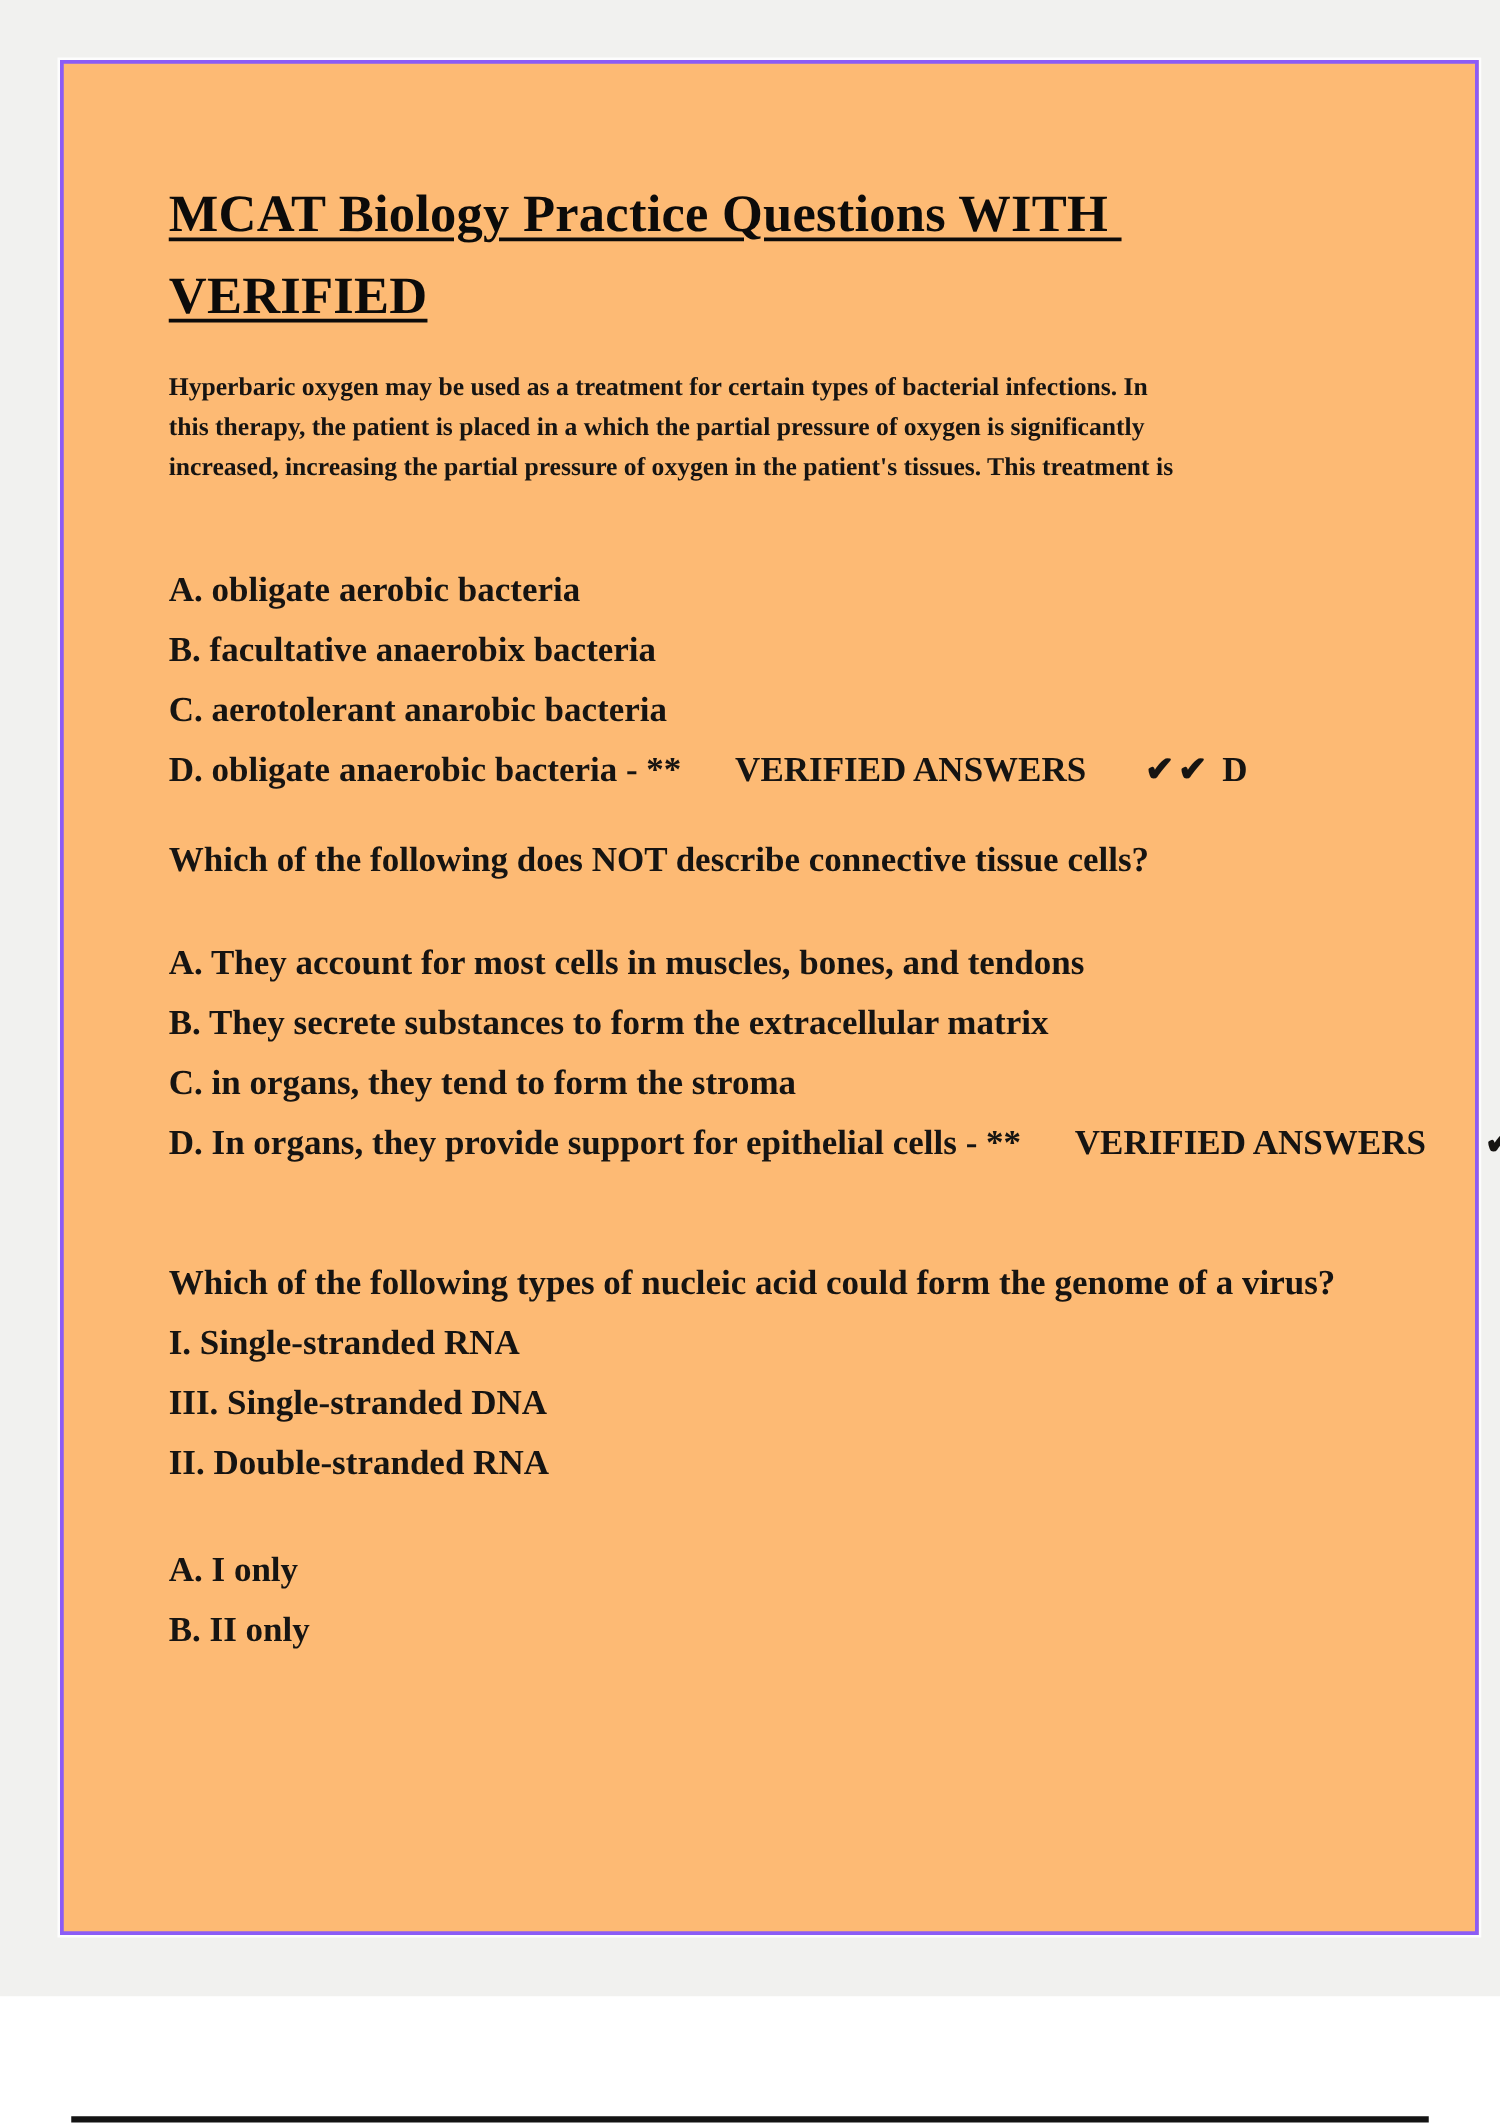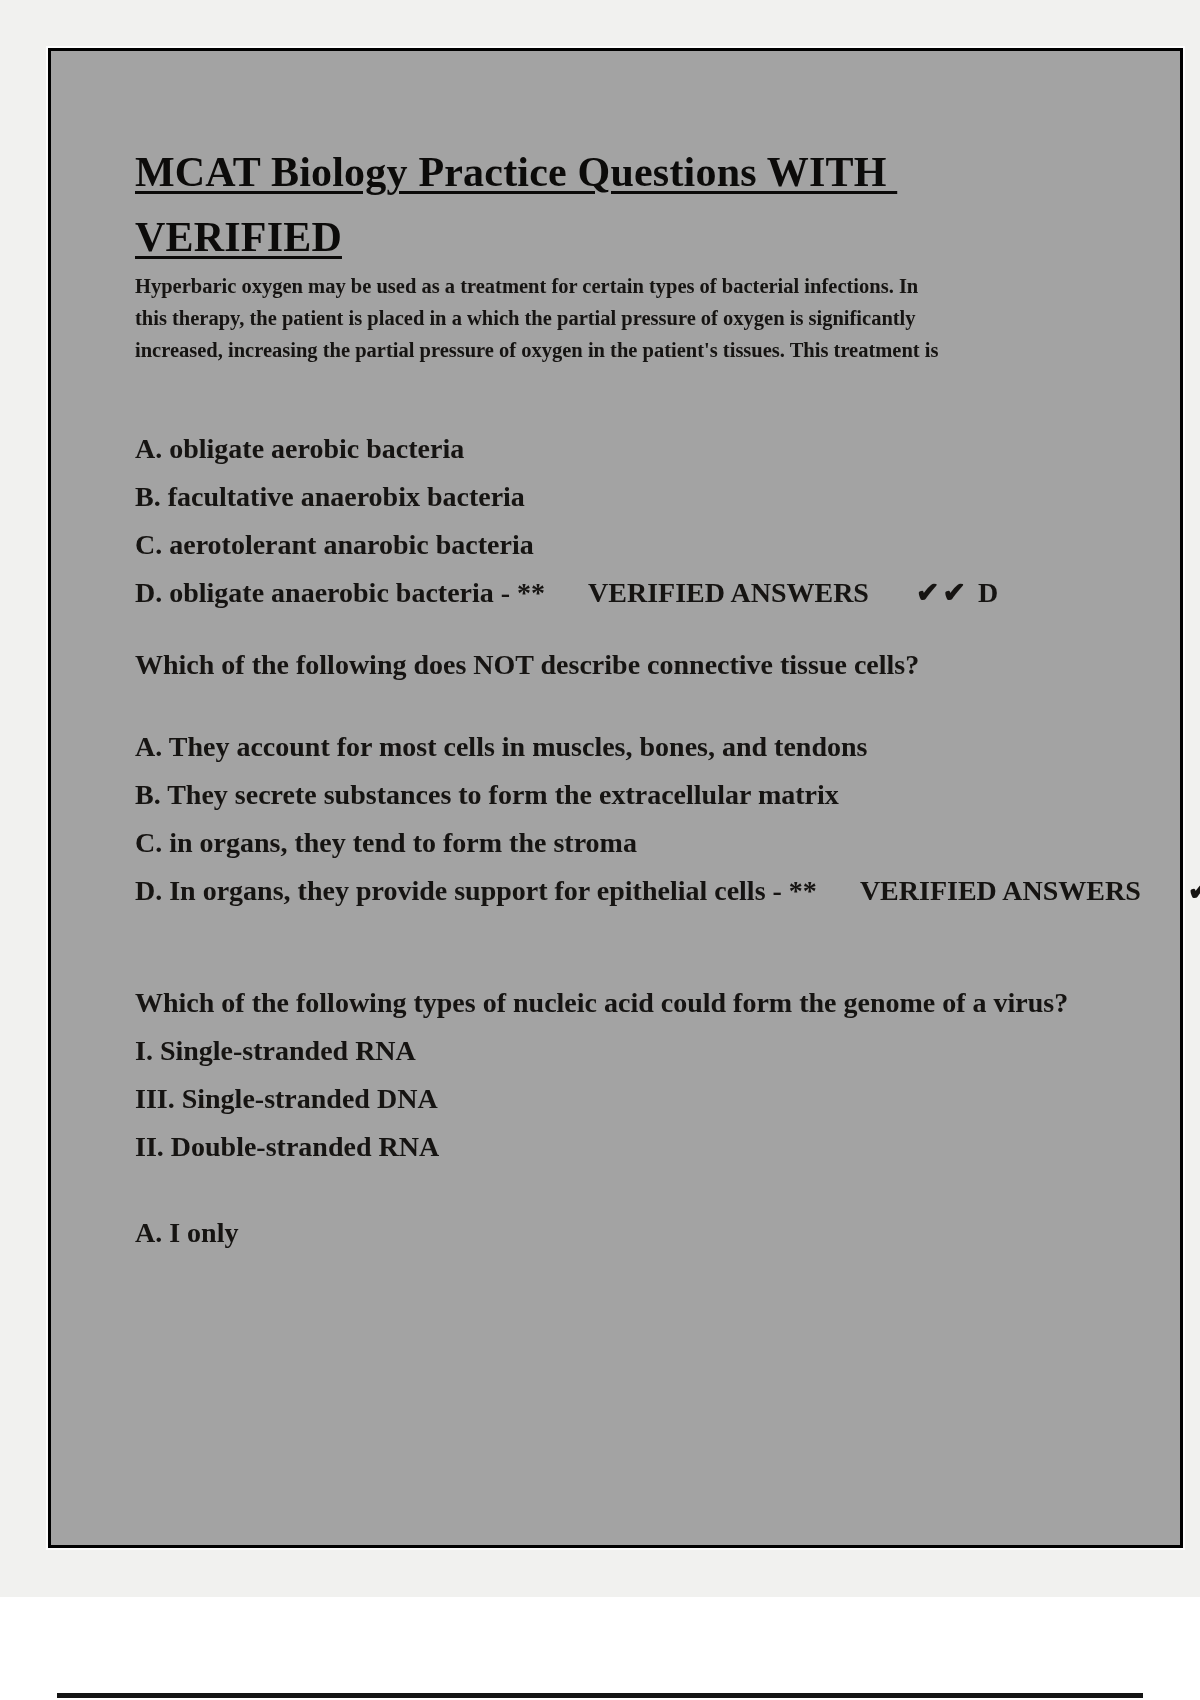"MCAT Biology Practice Questions WITH" .page-box { background: #a3a3a3 -> #fdba74; border: 3px solid #000000 -> 3px solid #8b5cf6 }
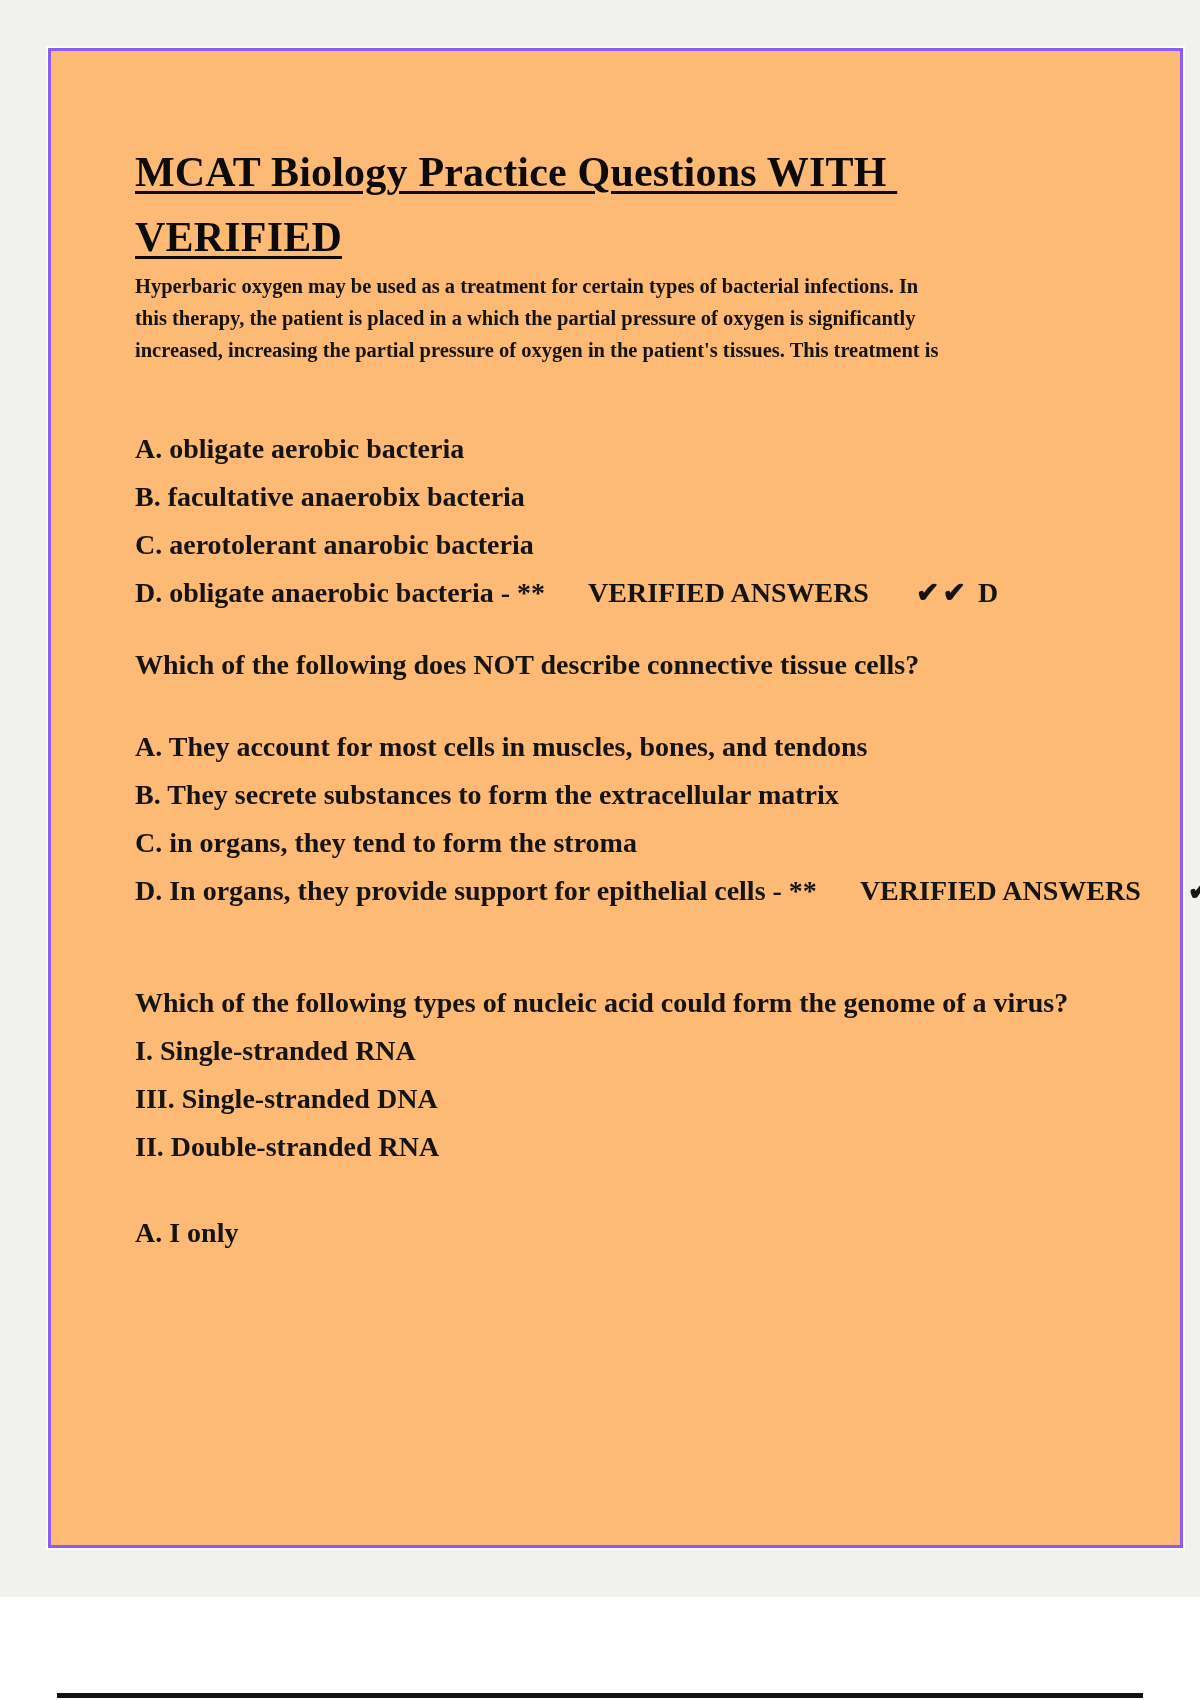"Hyperbaric oxygen may be used" .intro { margin-top: none -> 24px }
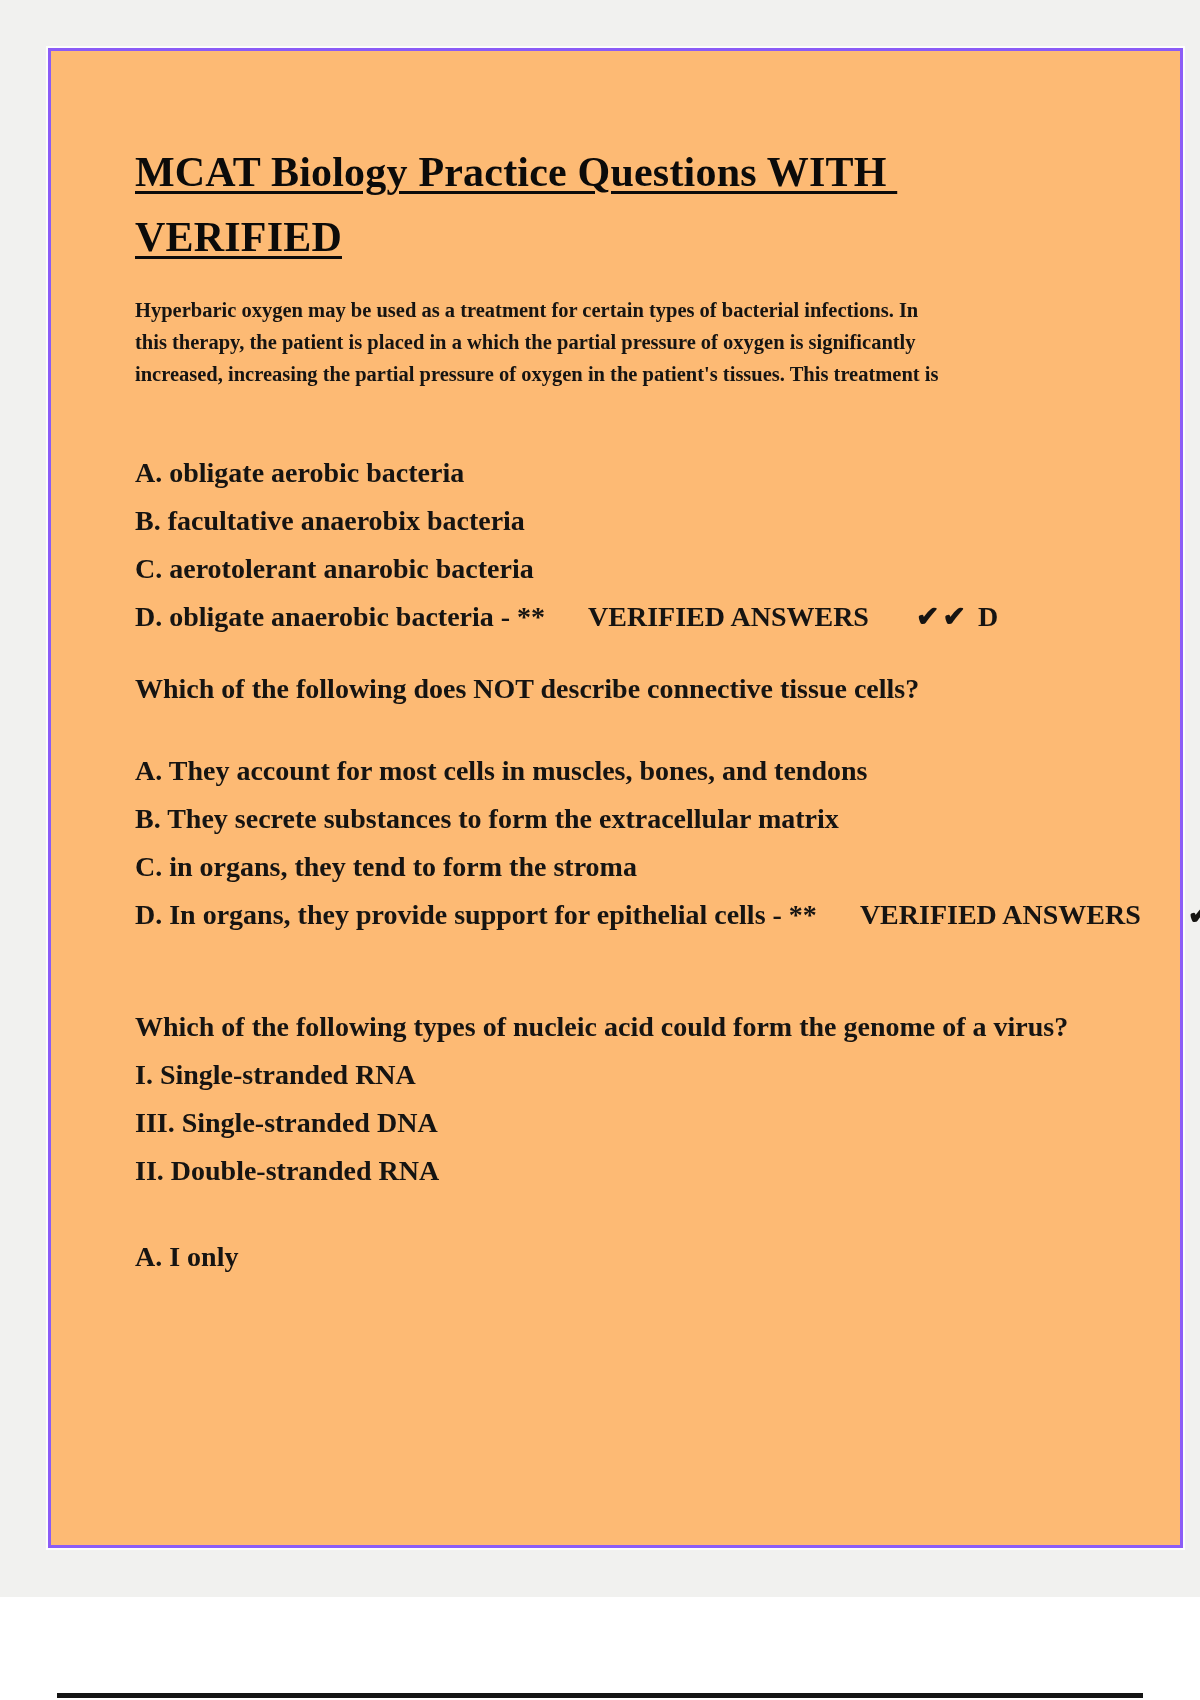"B. II only" div.line { html: none -> <div>B. II only</div> }
